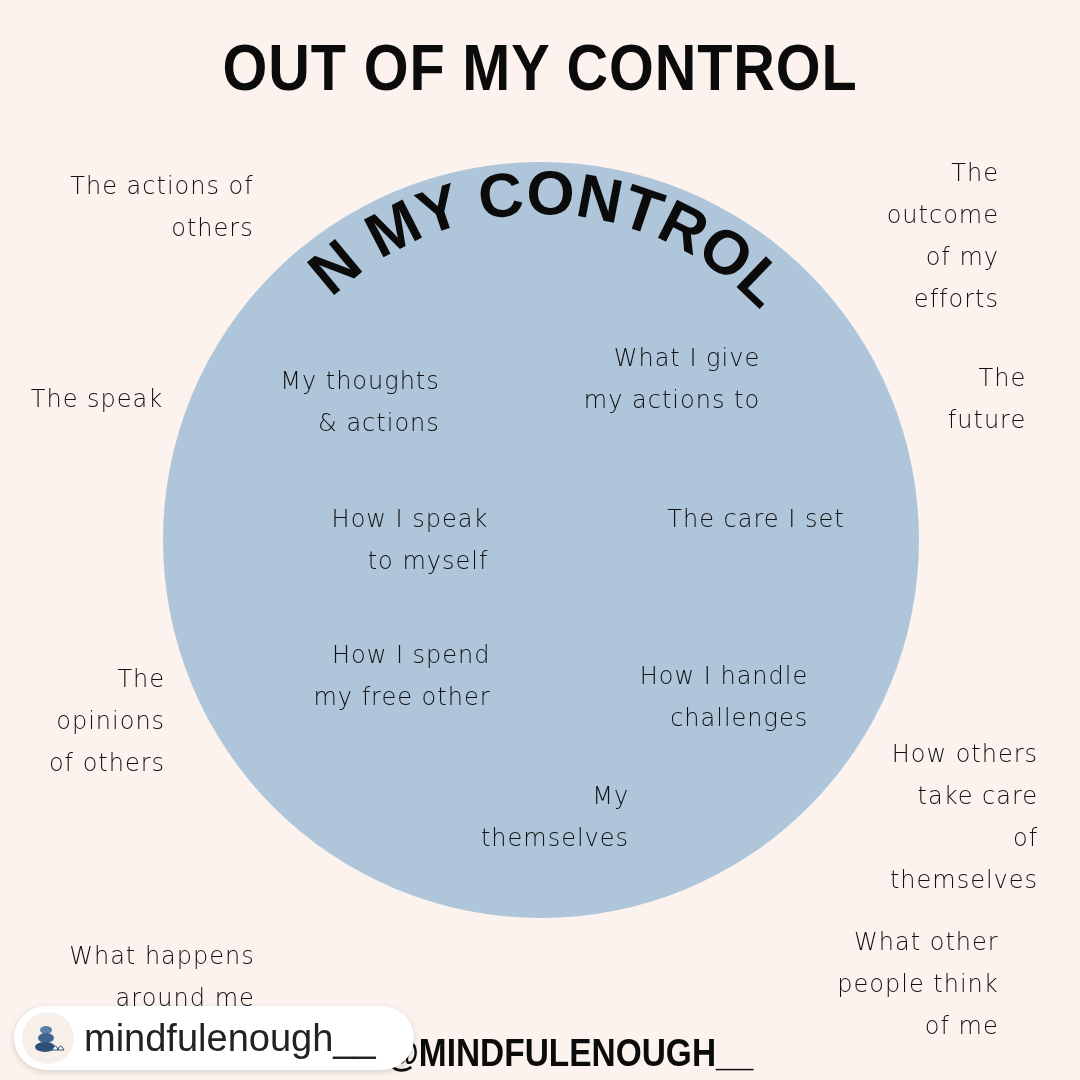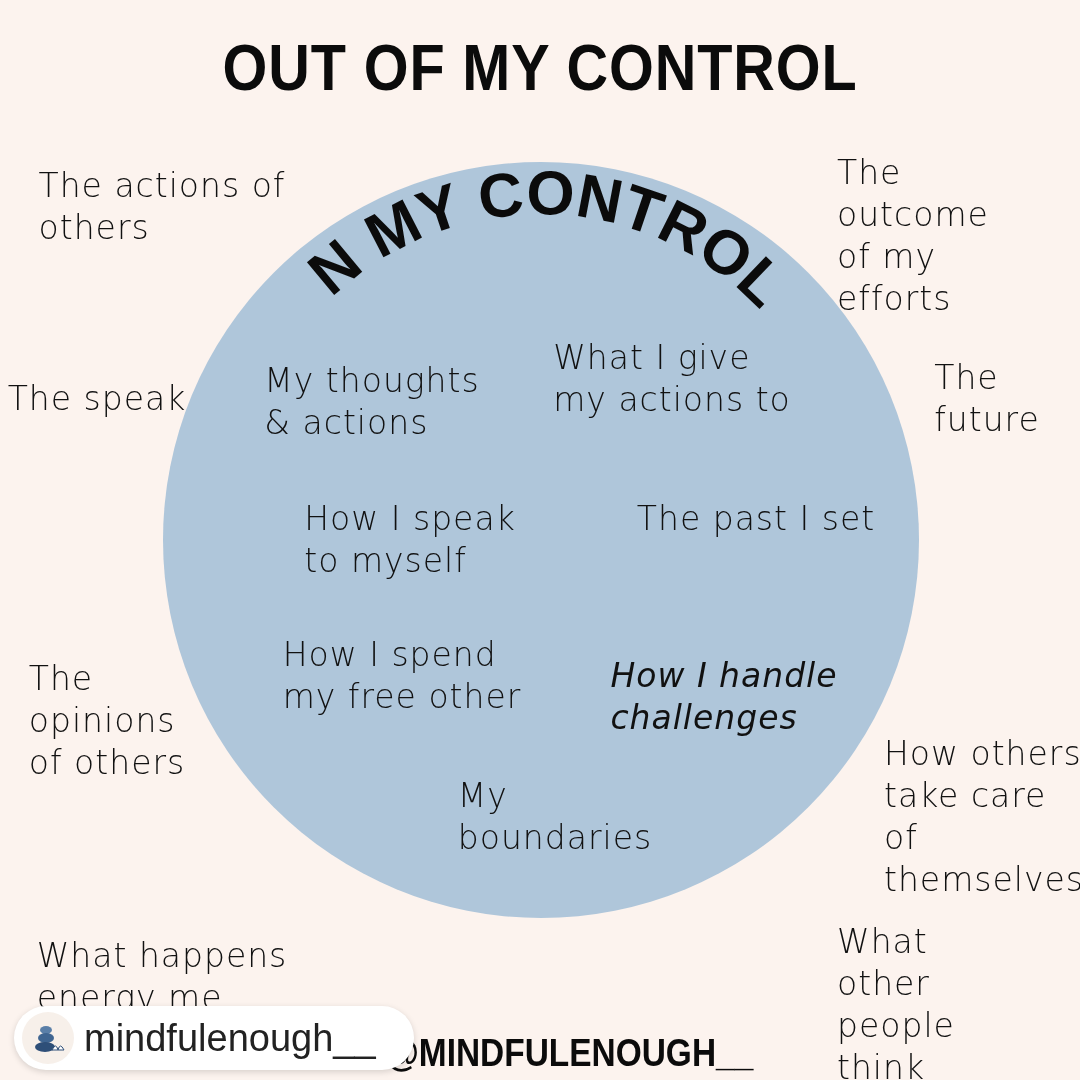"The actions of" .lbl { font-size: 33px -> 24px; text-align: left -> right }
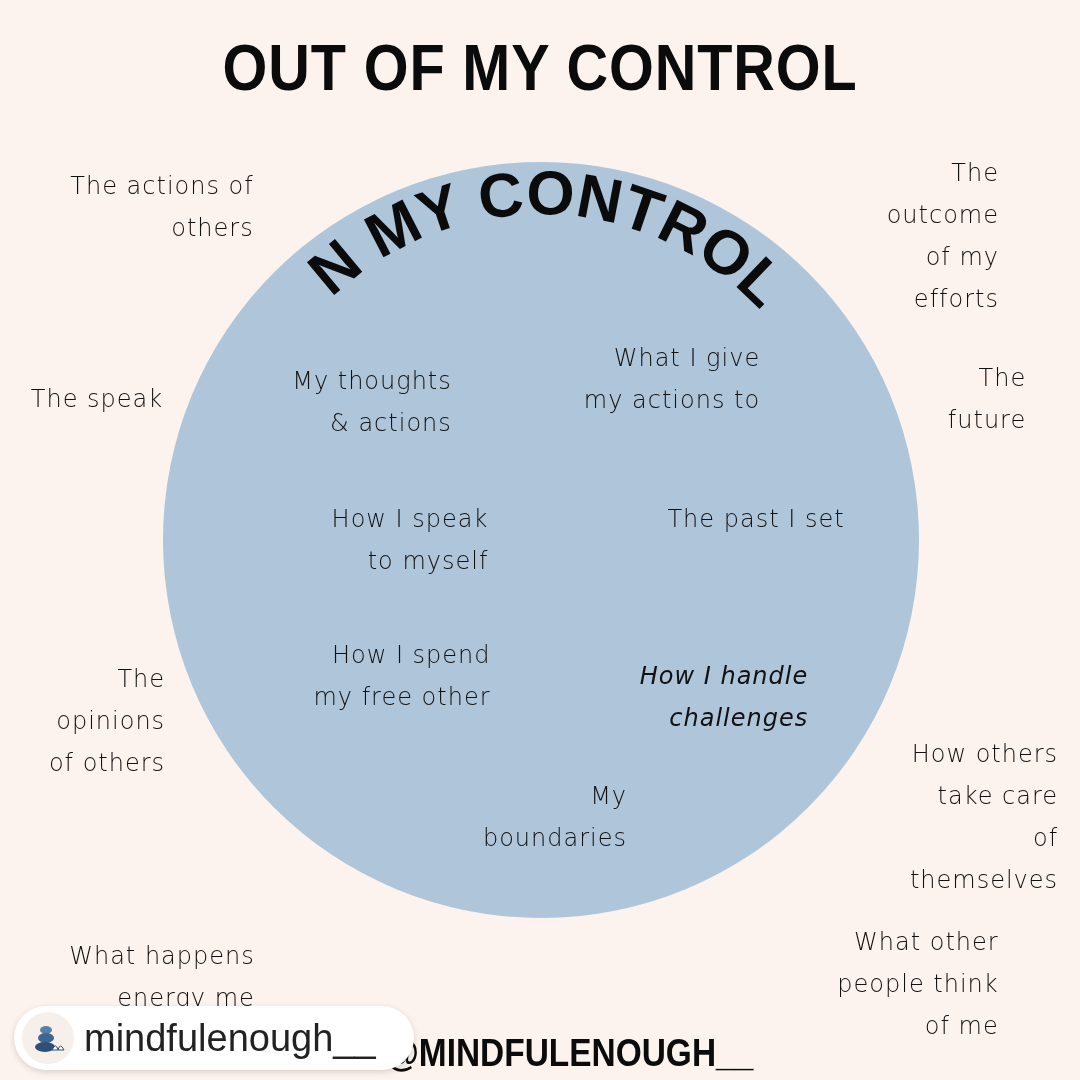"My thoughts" div.lbl { left: 372px -> 360px }
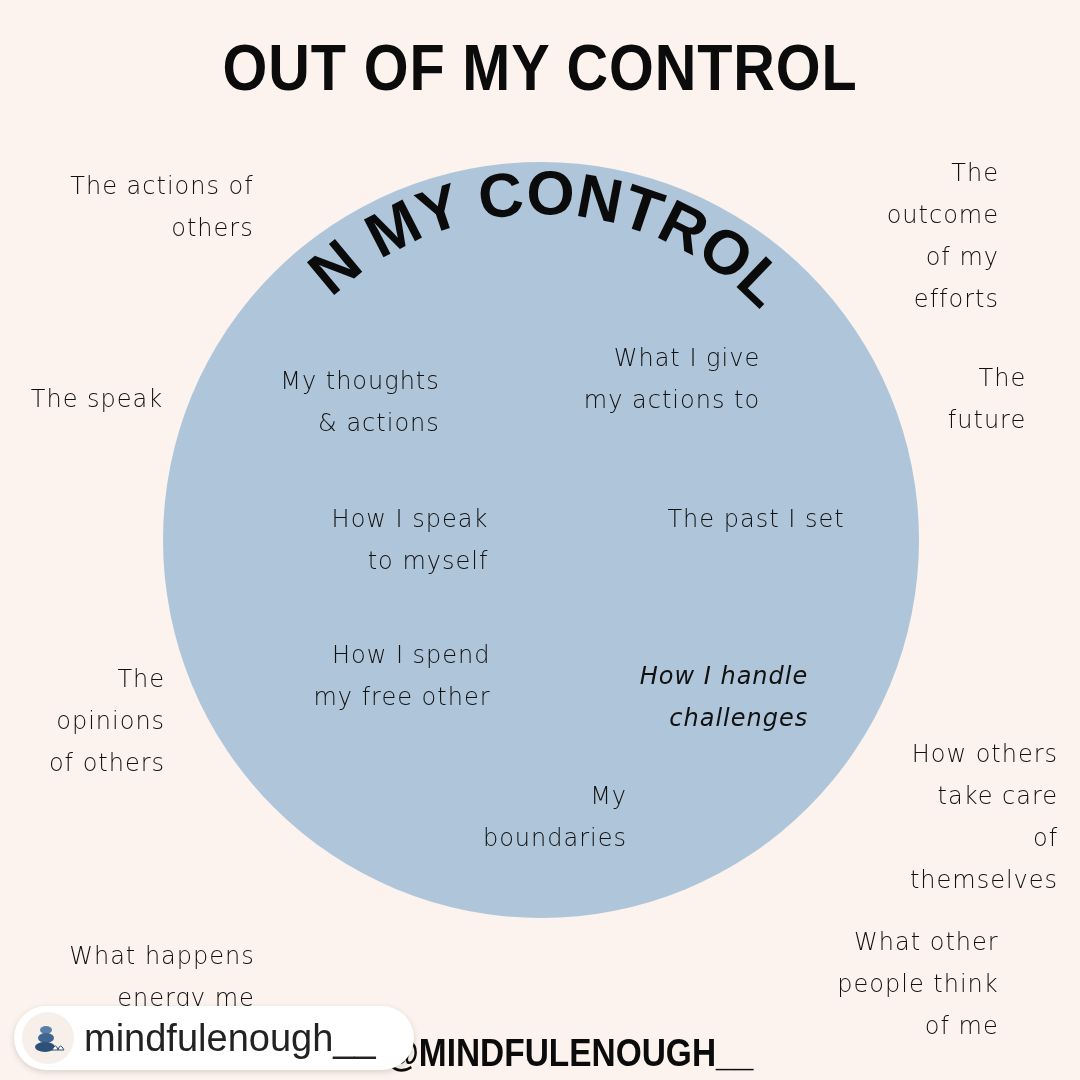"The past I set" div.lbl { text: past -> care }
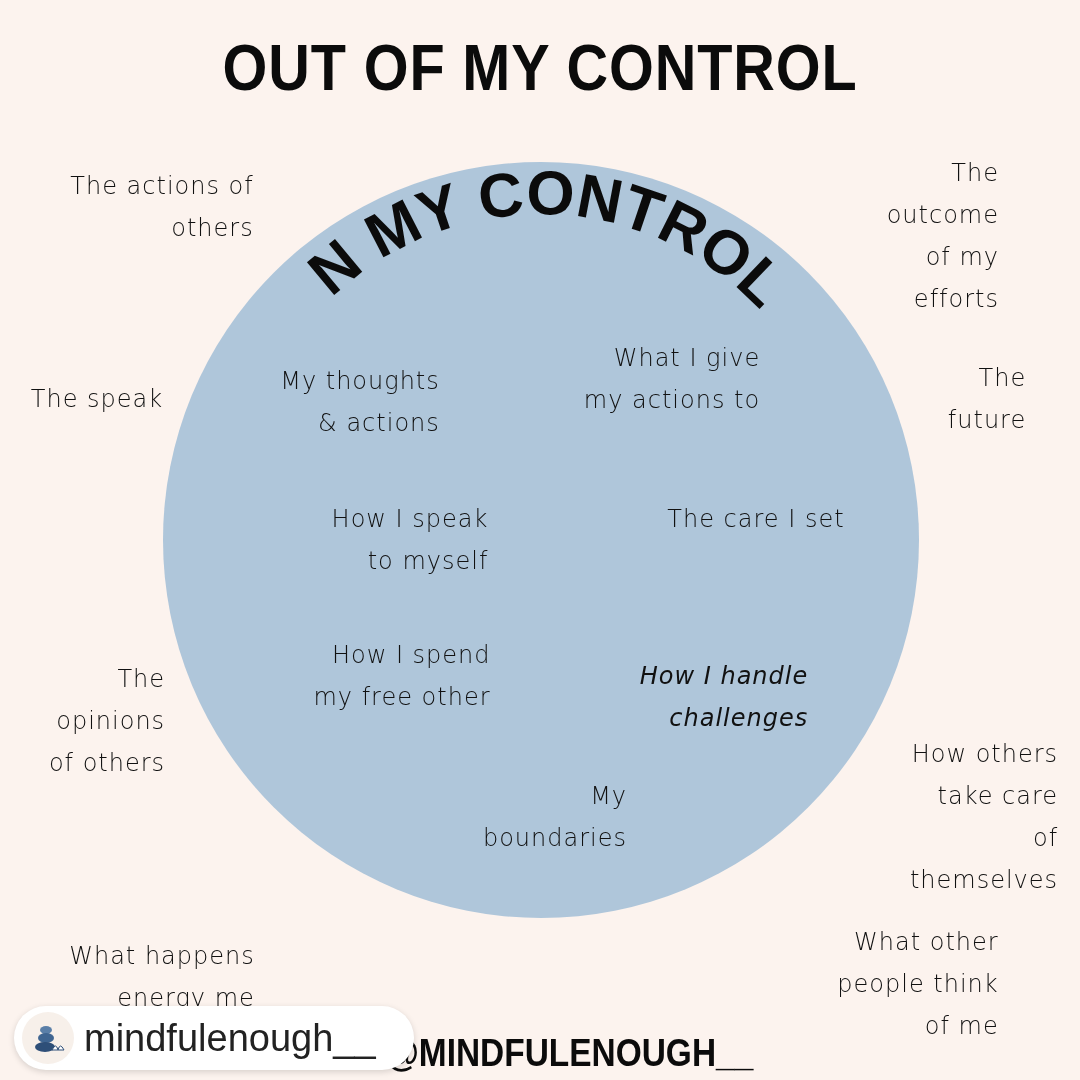"How I handle" div.lbl { font-style: italic -> none }
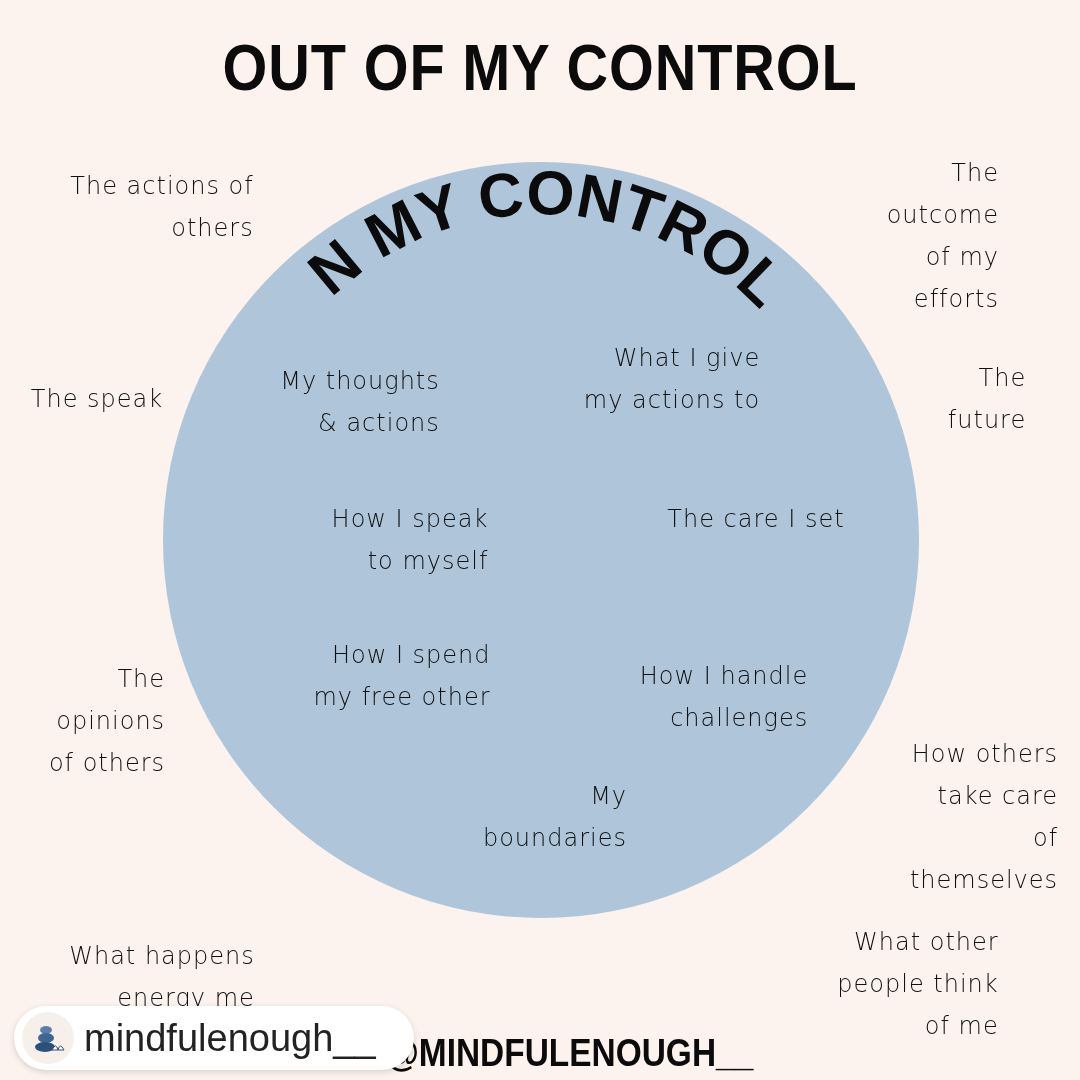"How others" div.lbl { margin-left: 20px -> none }
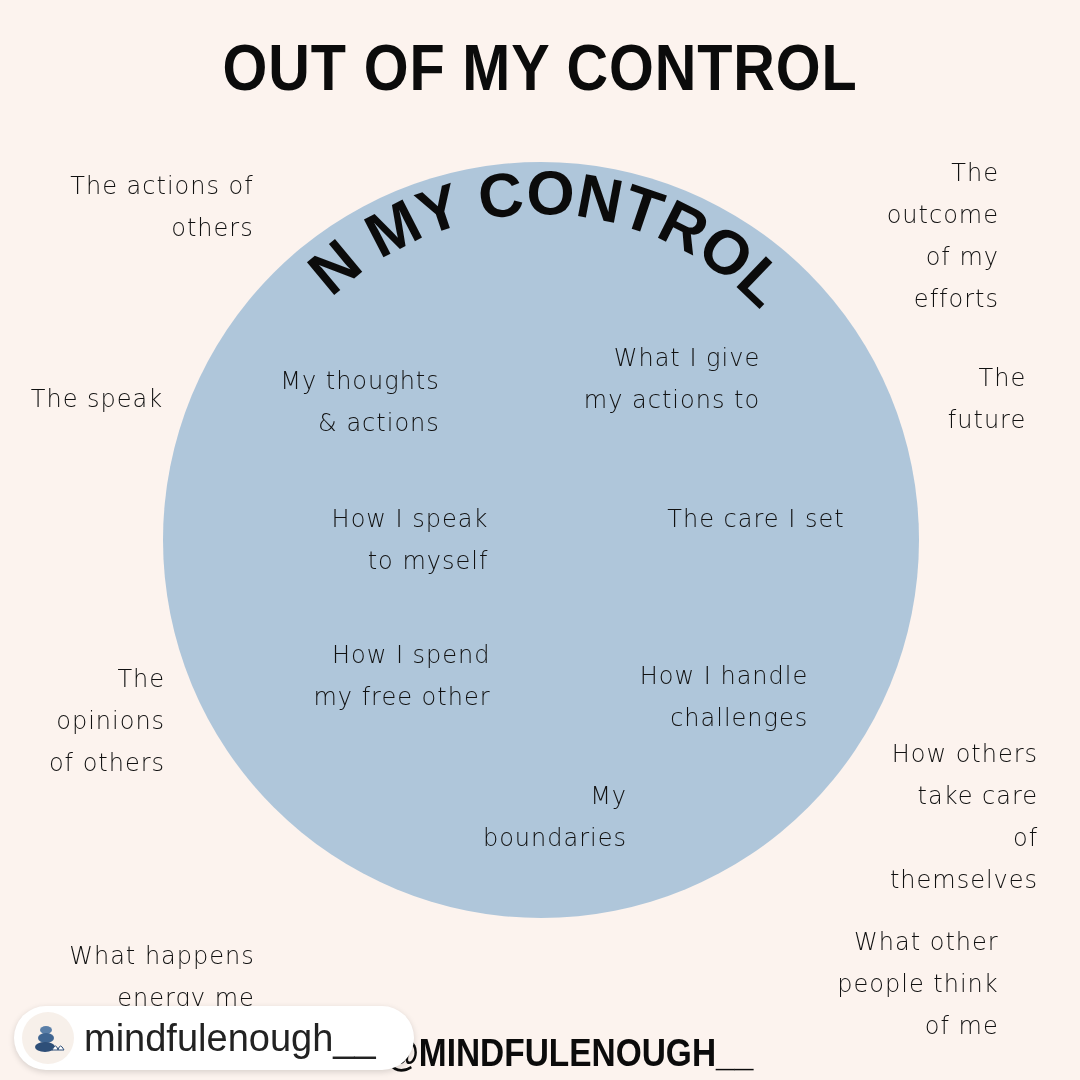"My" div.lbl { text: boundaries -> themselves }
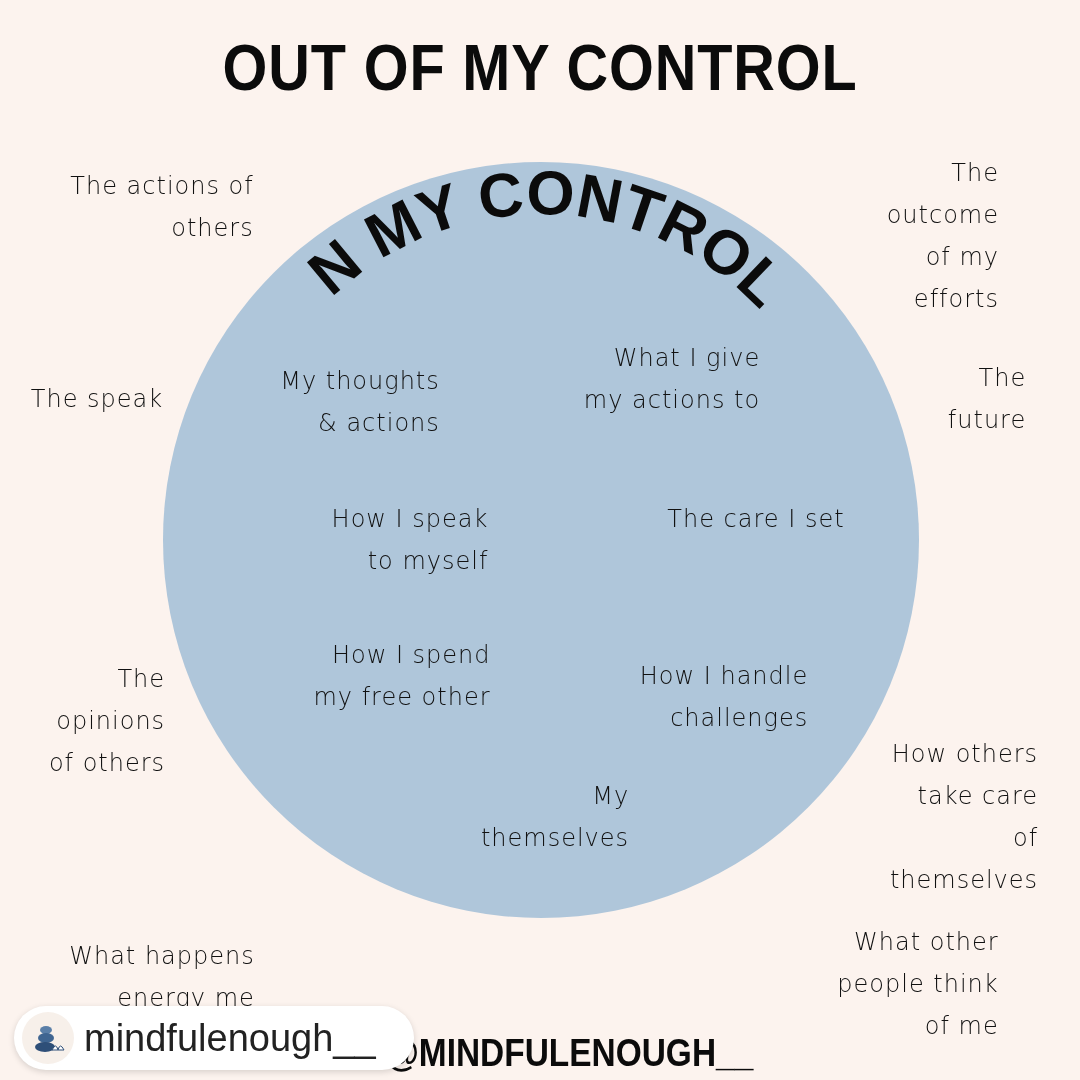"What happens" div.lbl { text: energy -> around }
